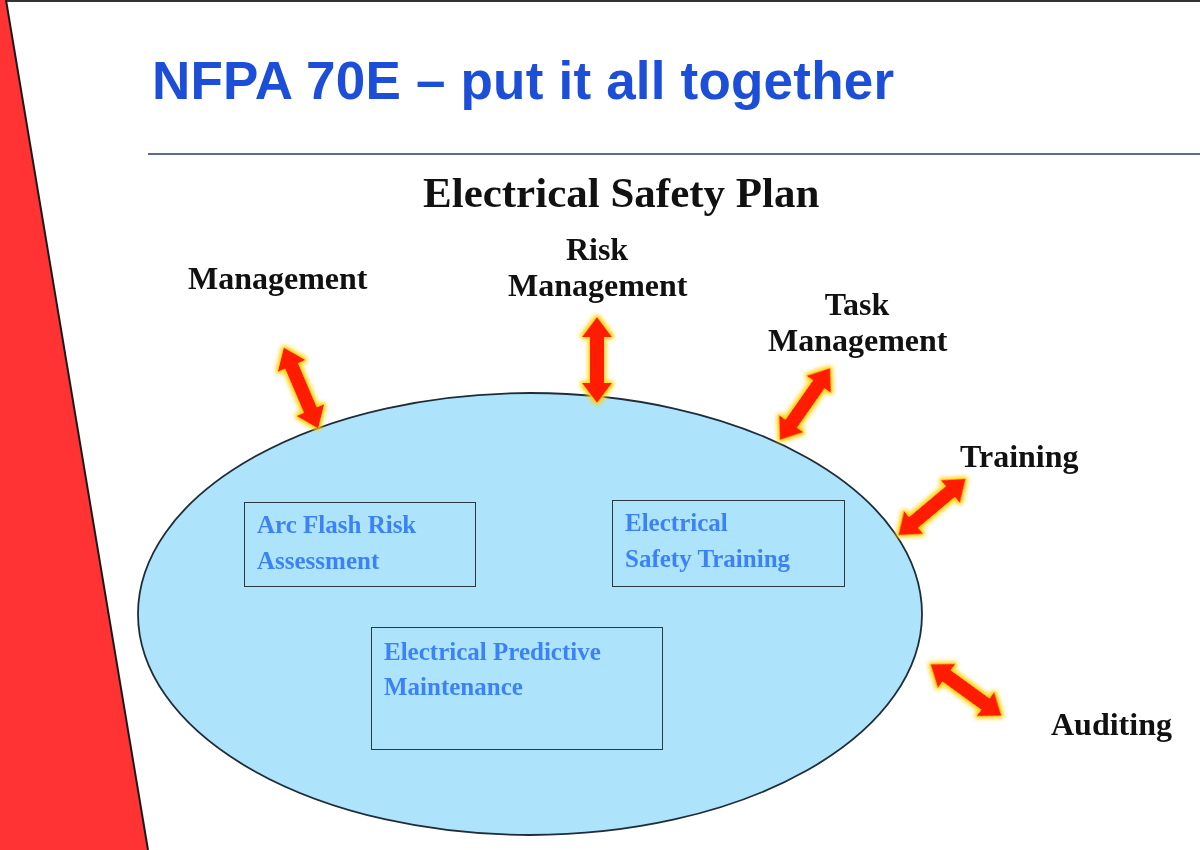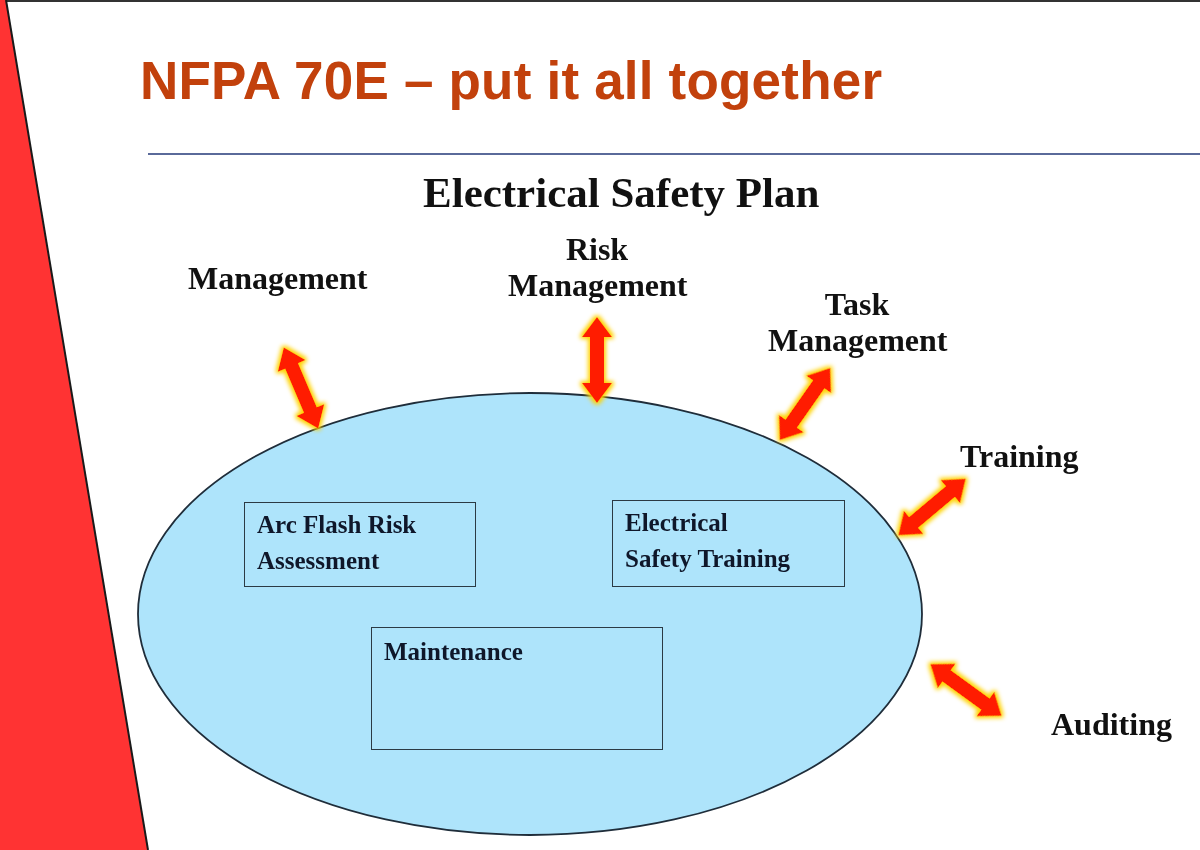"NFPA 70E – put it" .title { color: #c2410c -> #1d4ed8; left: 140px -> 152px }
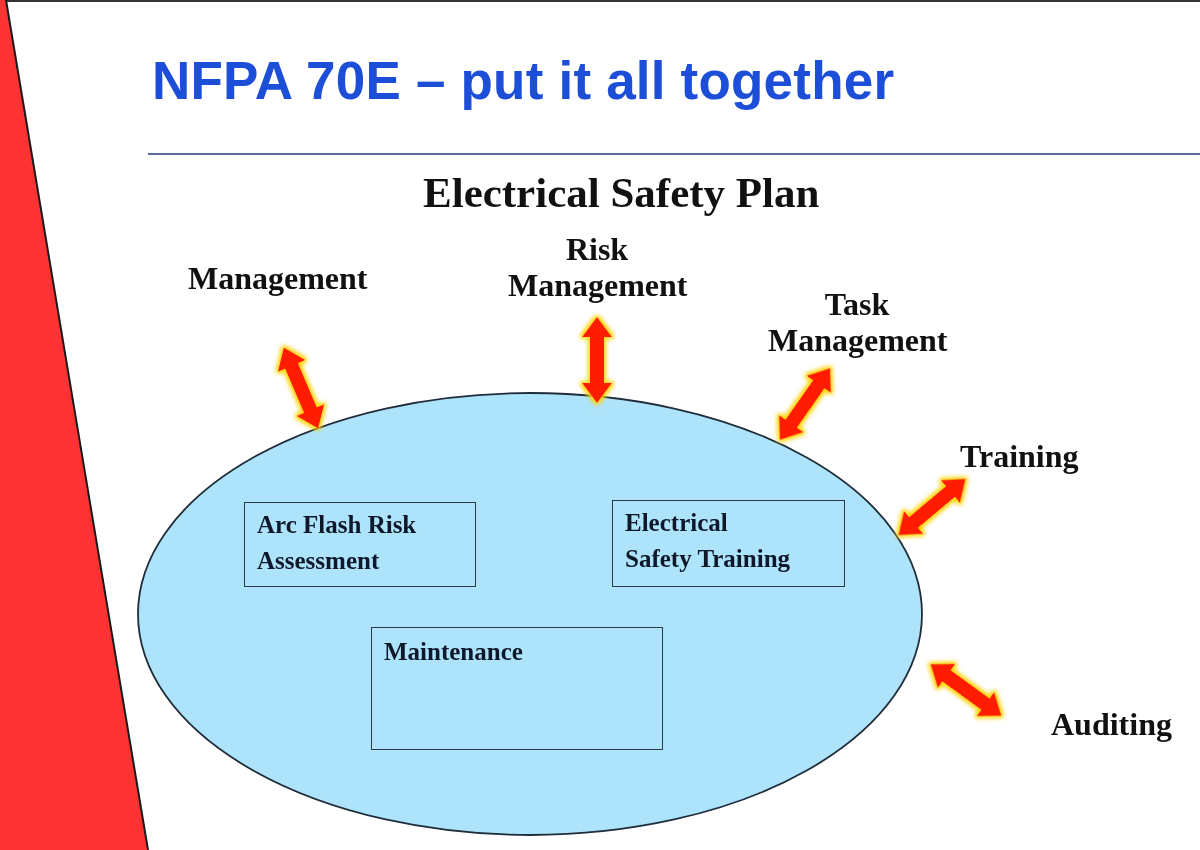"Arc Flash Risk" .box { color: #0f172a -> #3b82f6 }
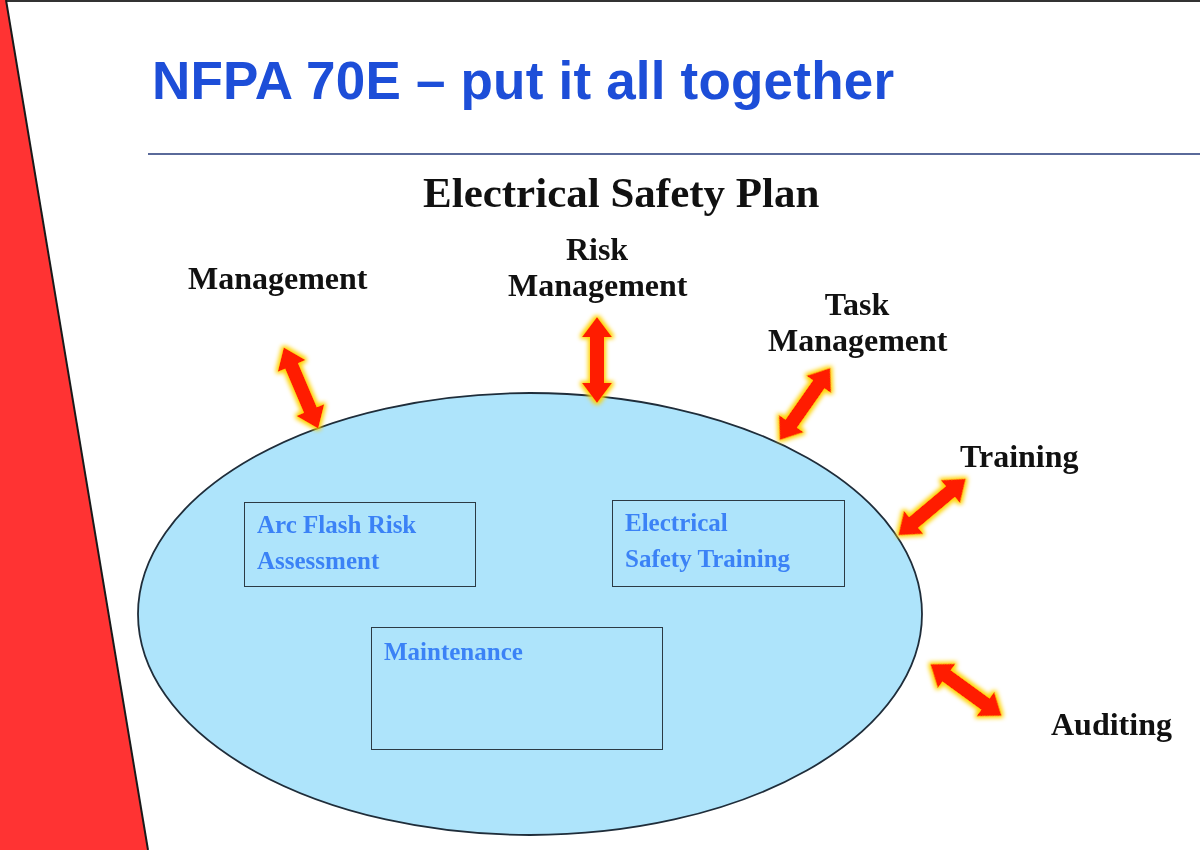"Electrical Predictive" div { html: none -> <div>Electrical Predictive</div> }
